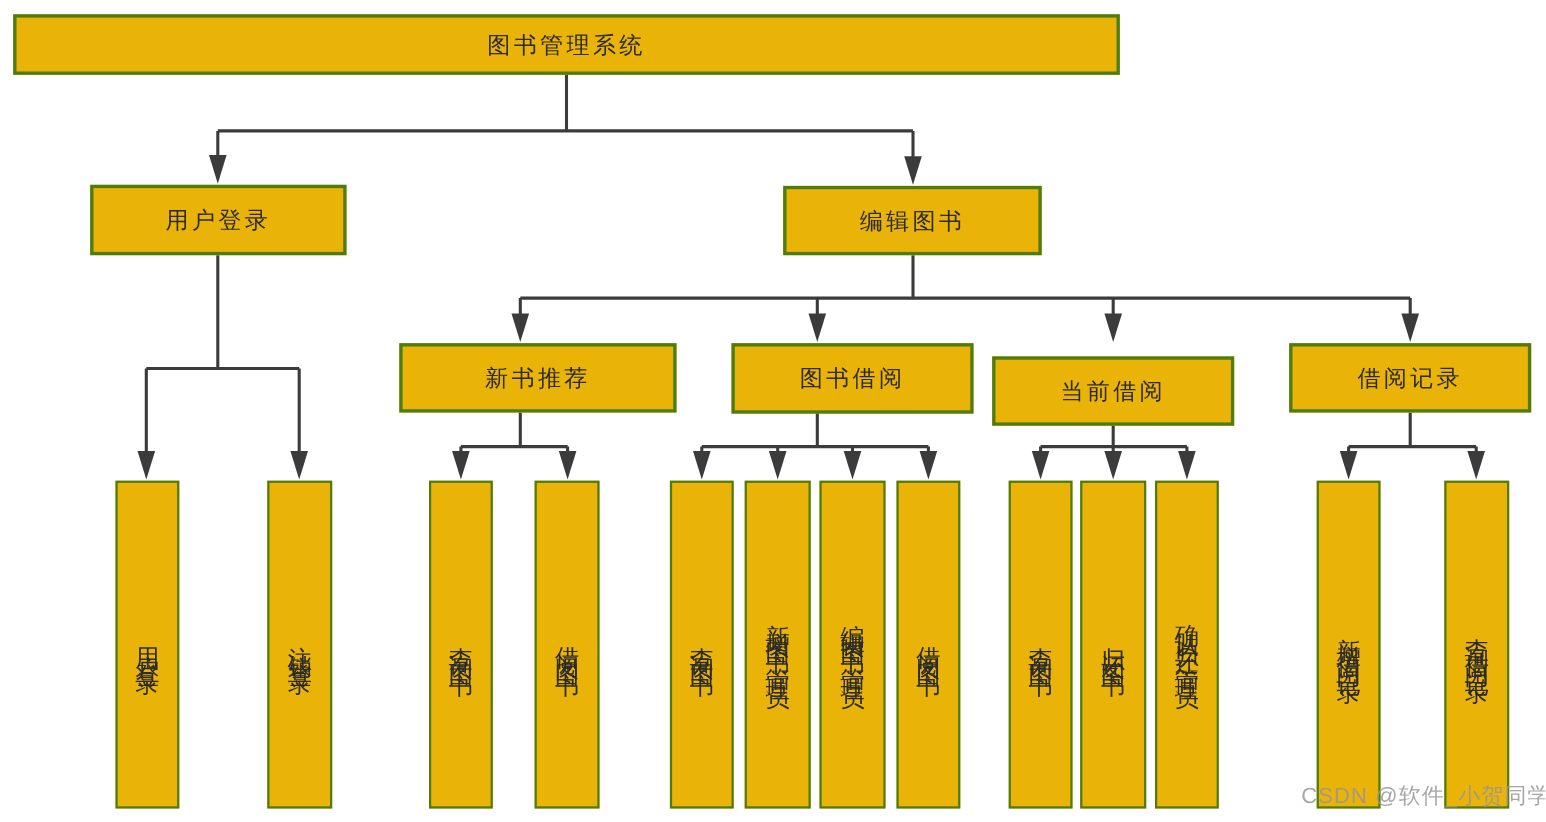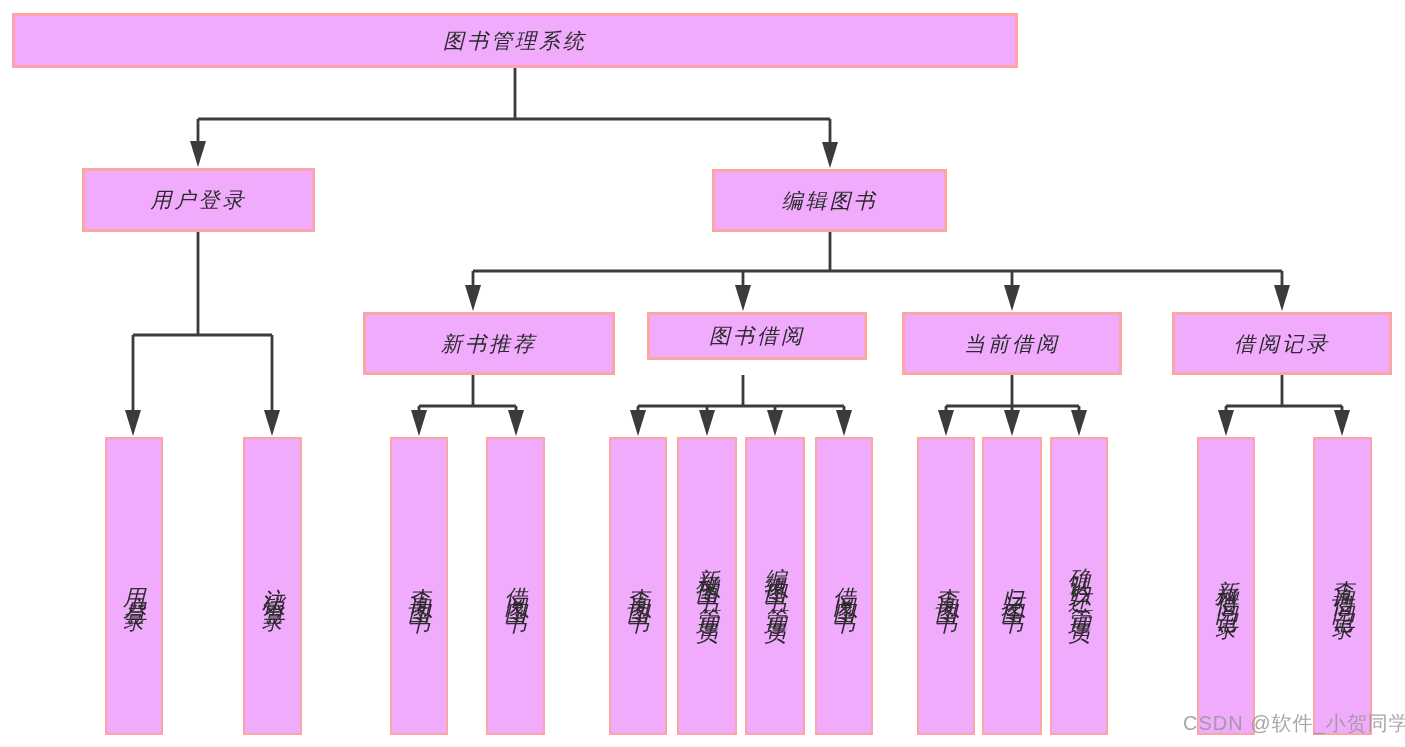"图书管理系统" .hbox, .vbox { background: #f0abfc -> #eab308; border: 3px solid #fca5a5 -> 3px solid #4d7c0f; font-style: italic -> none }
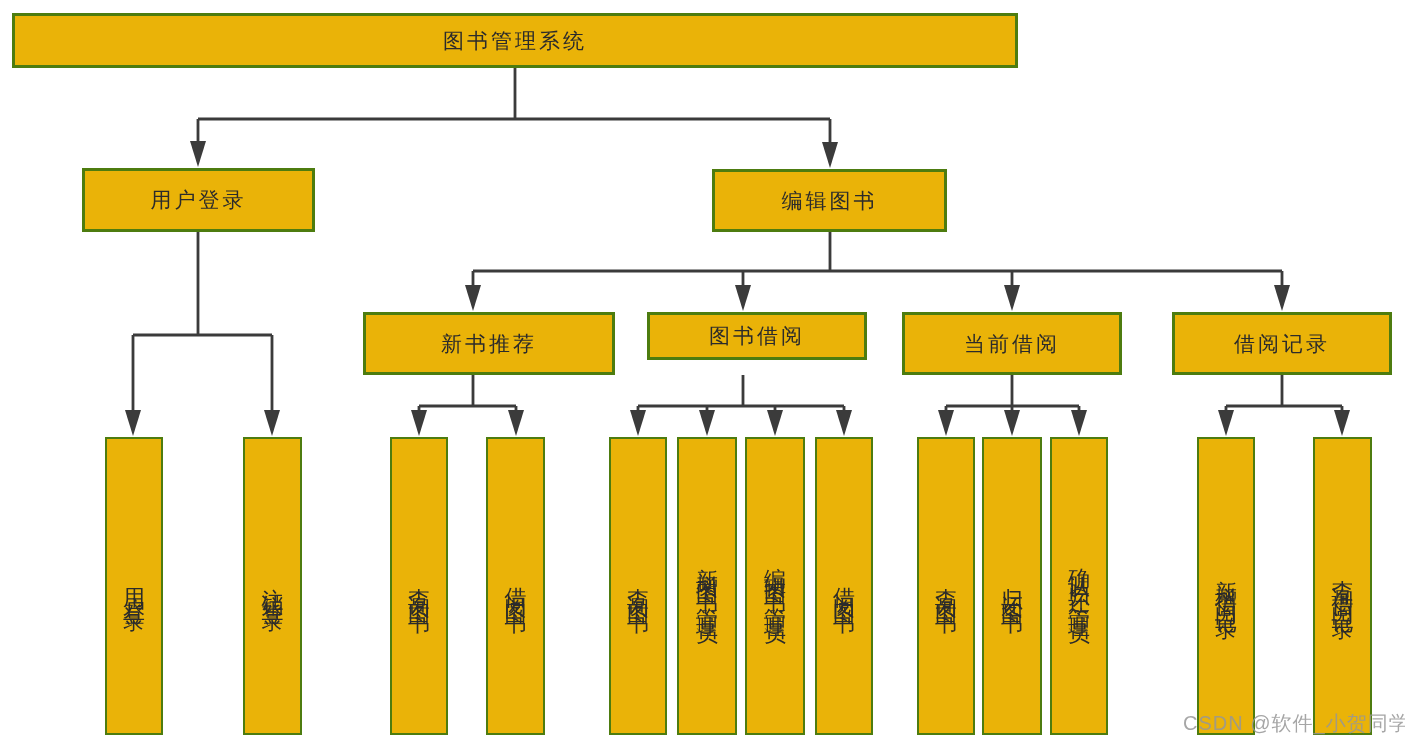"图书借阅" div.hbox { height: 48px -> 64px; left: 647px -> 665px }
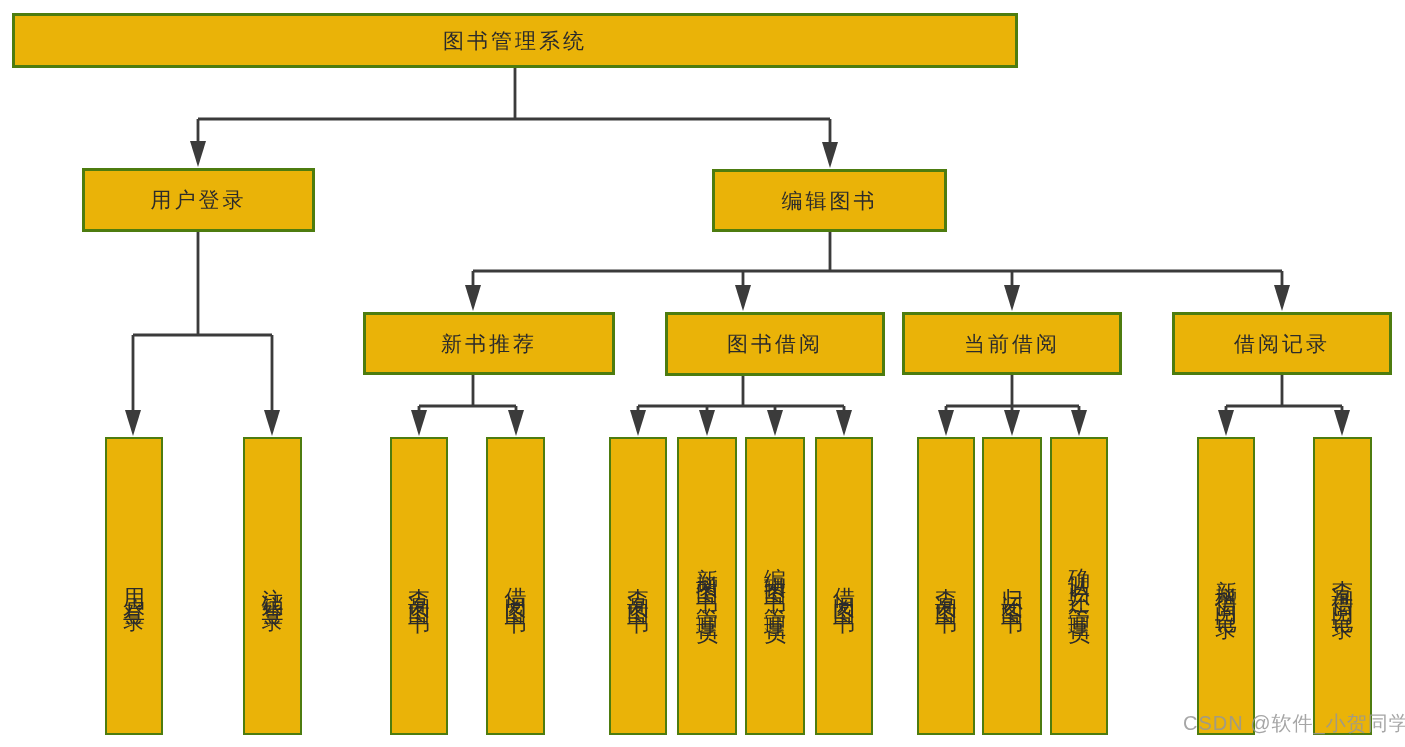"当前借阅" div.hbox { top: 312px -> 324px }
